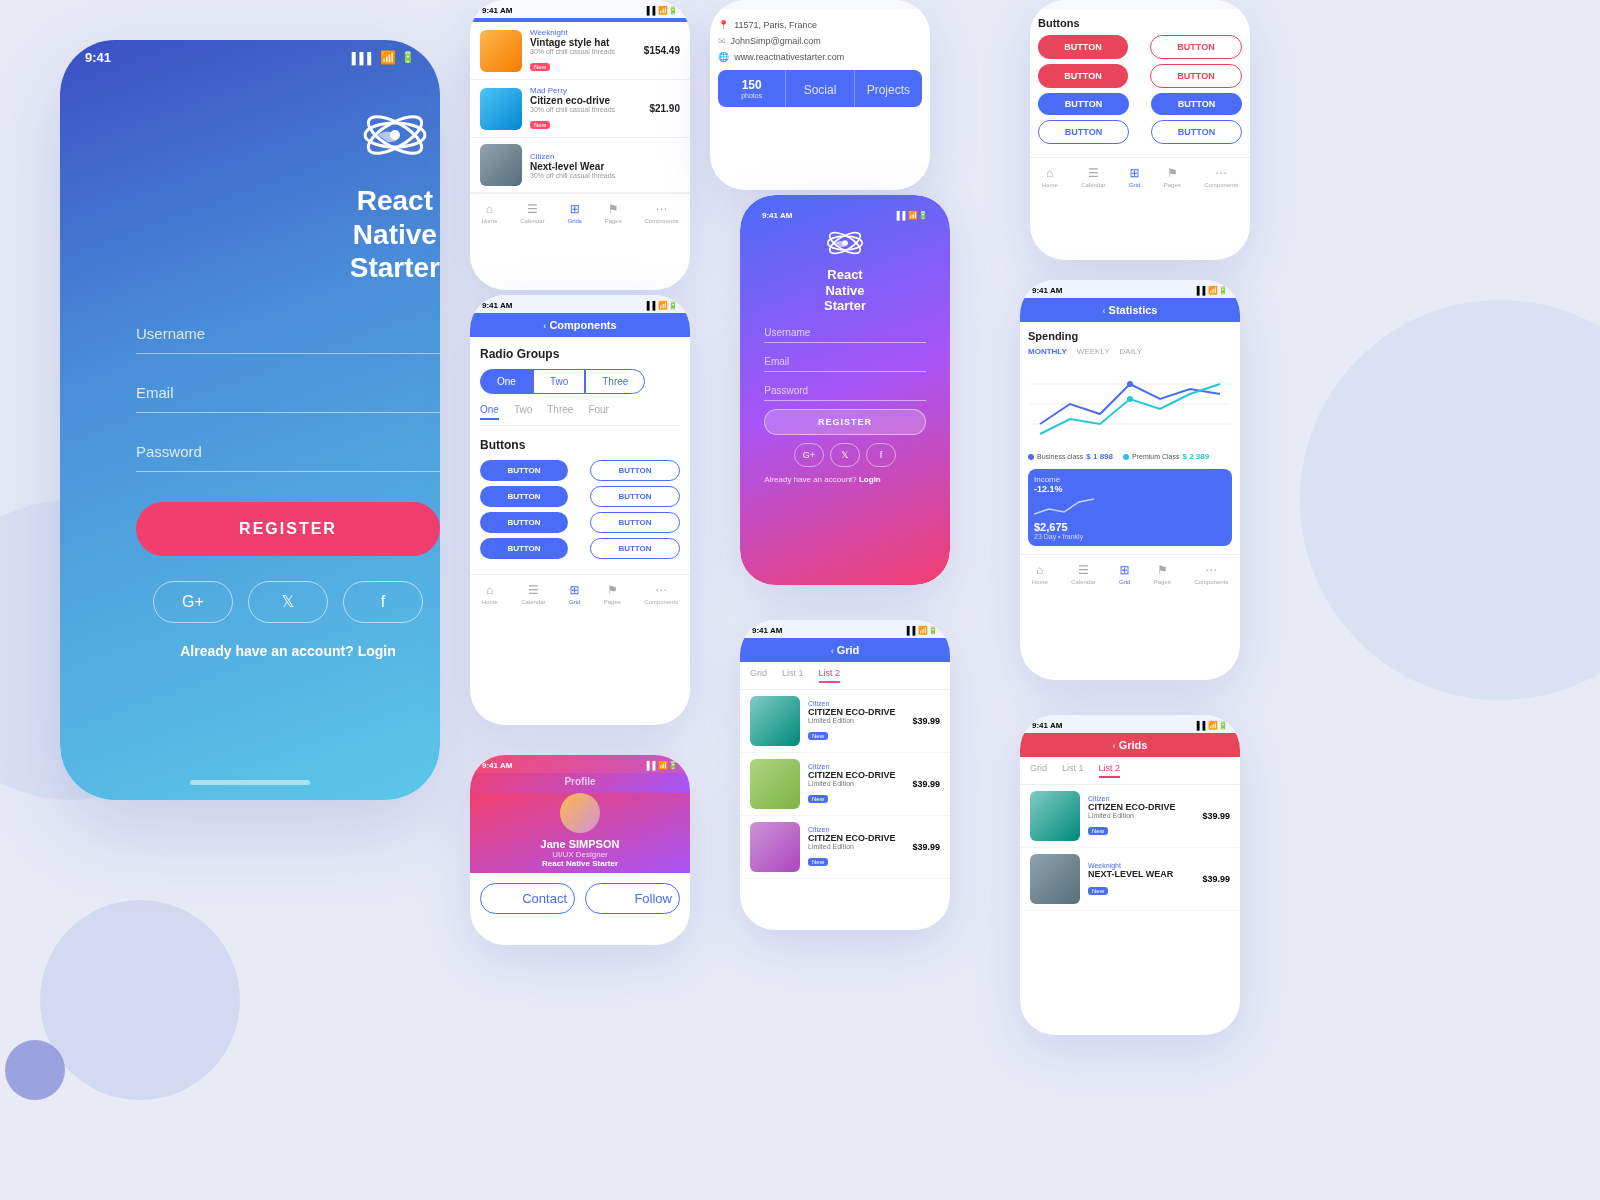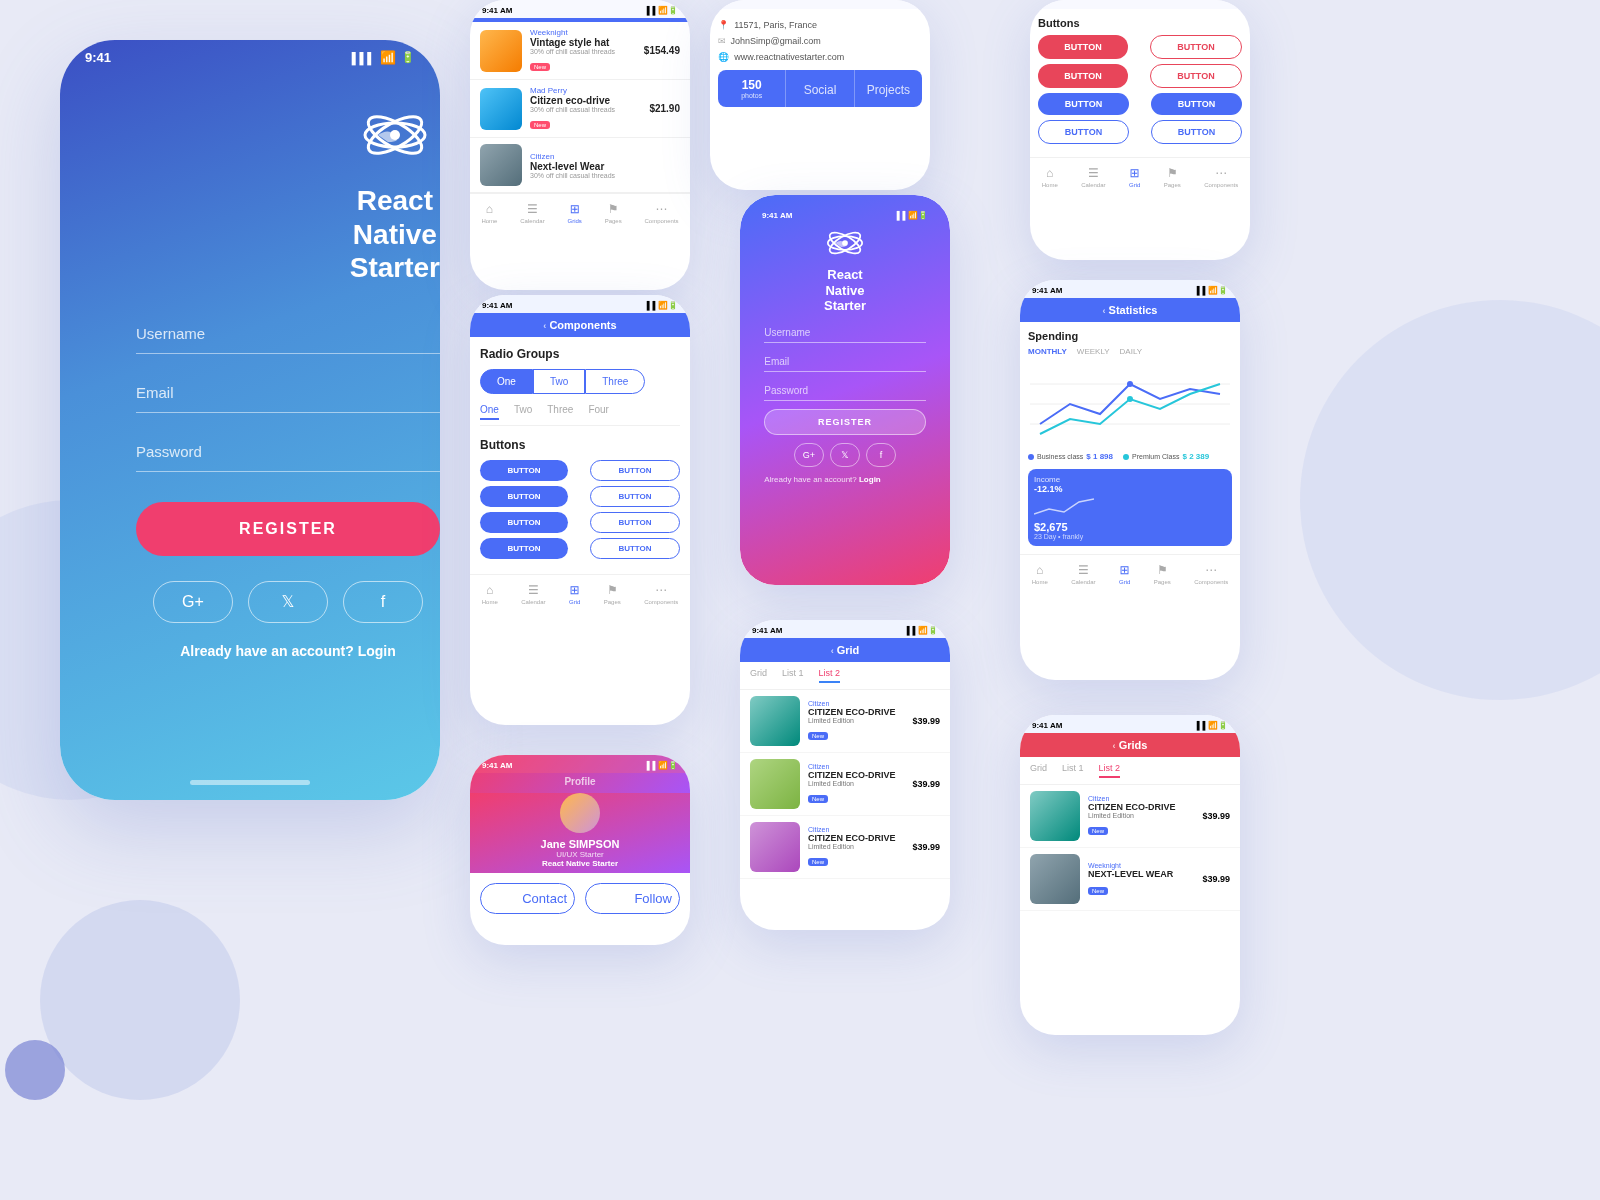"List 2" .grid-tab.active { border-bottom: 2px solid #3b82f6 -> 2px solid #ec4899 }
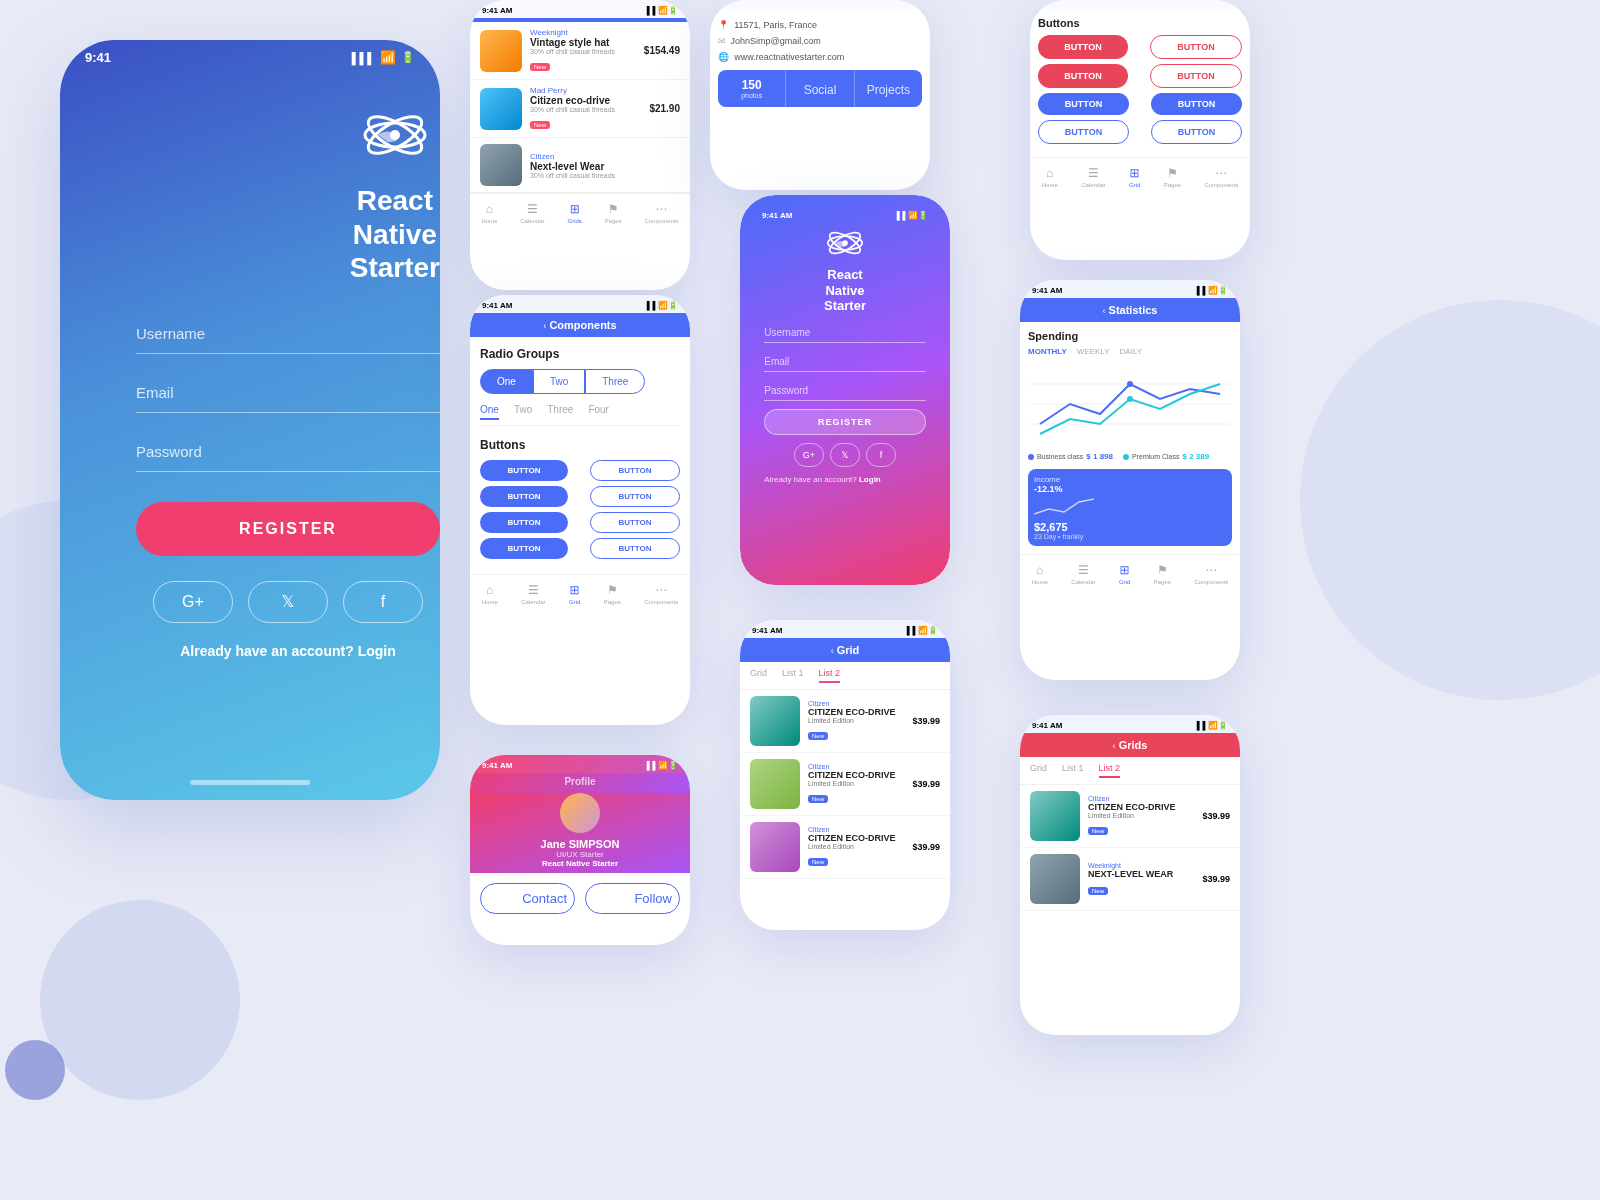"UI/UX Starter" div.profile-role { text: Starter -> Designer }
